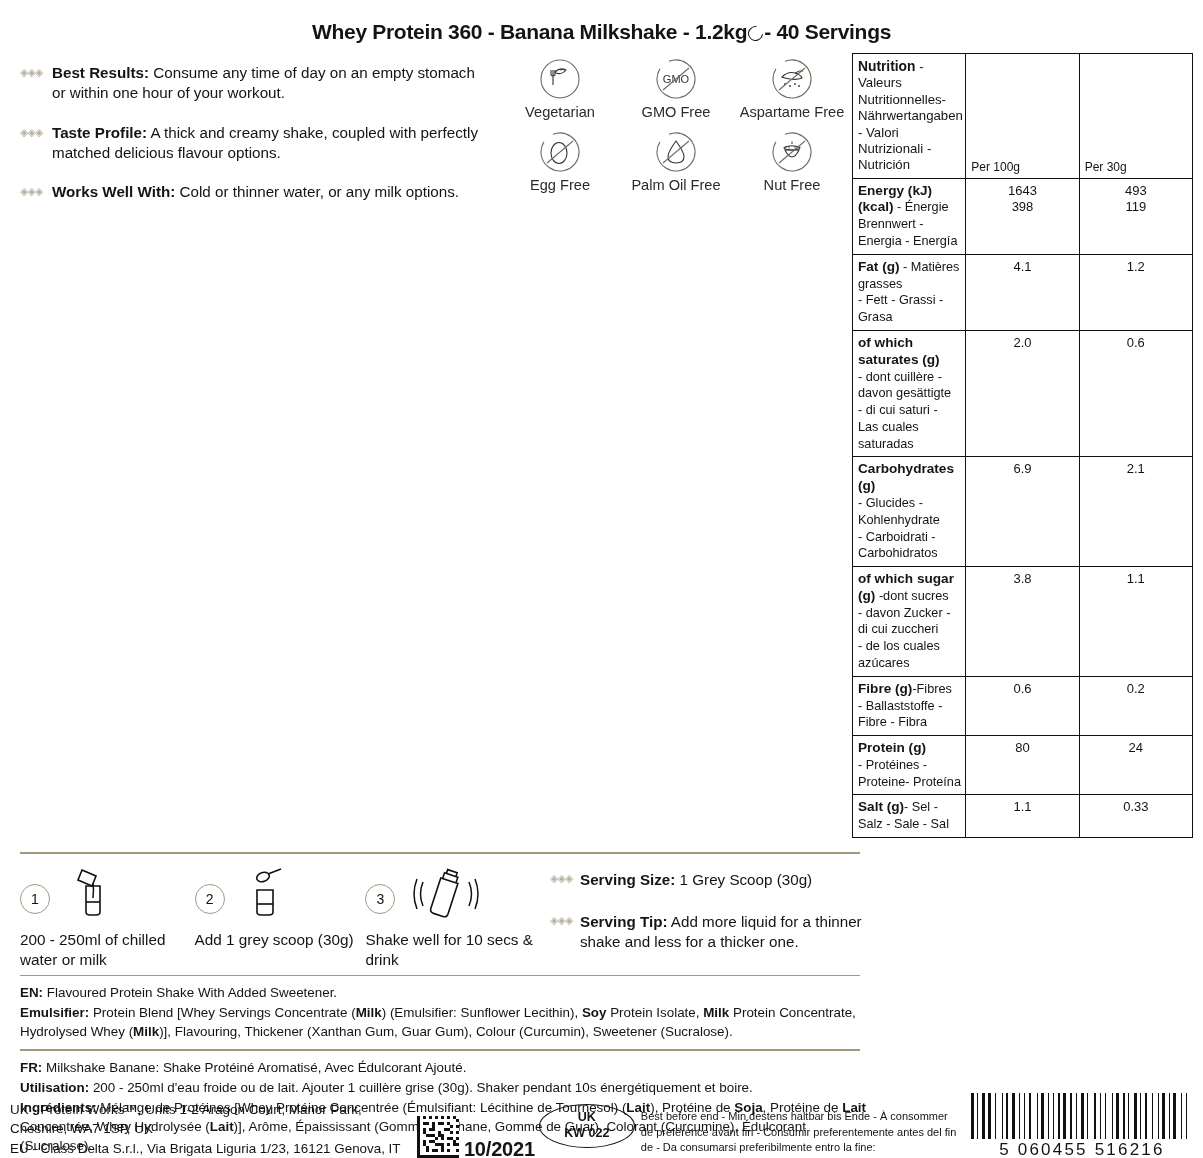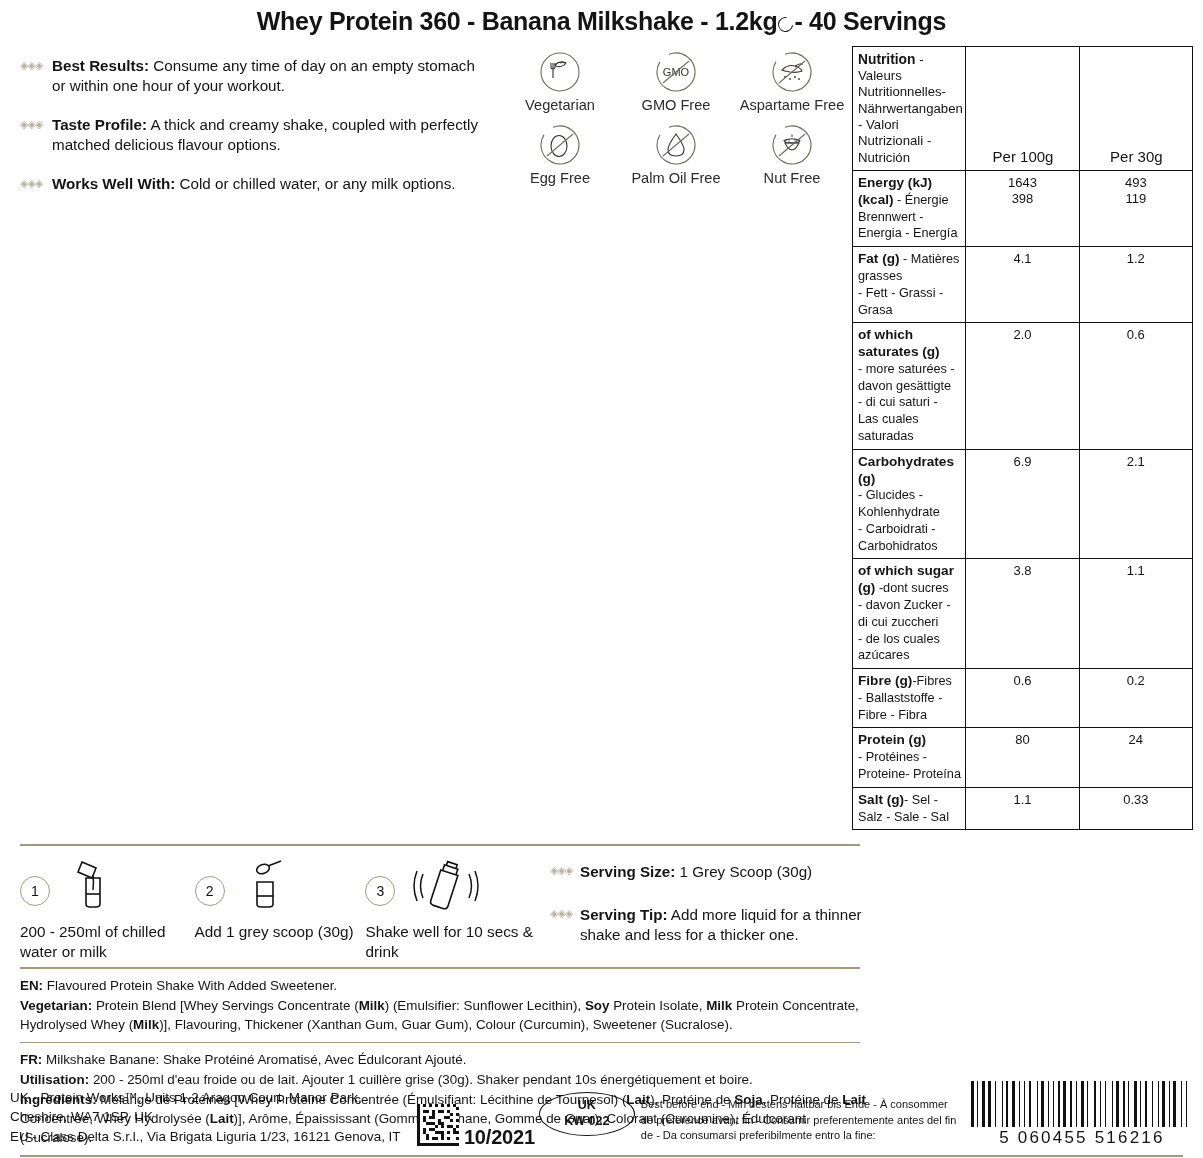"Whey Protein 360 - Banana" .title { font-size: 25px -> 21px; margin-top: none -> 12px }
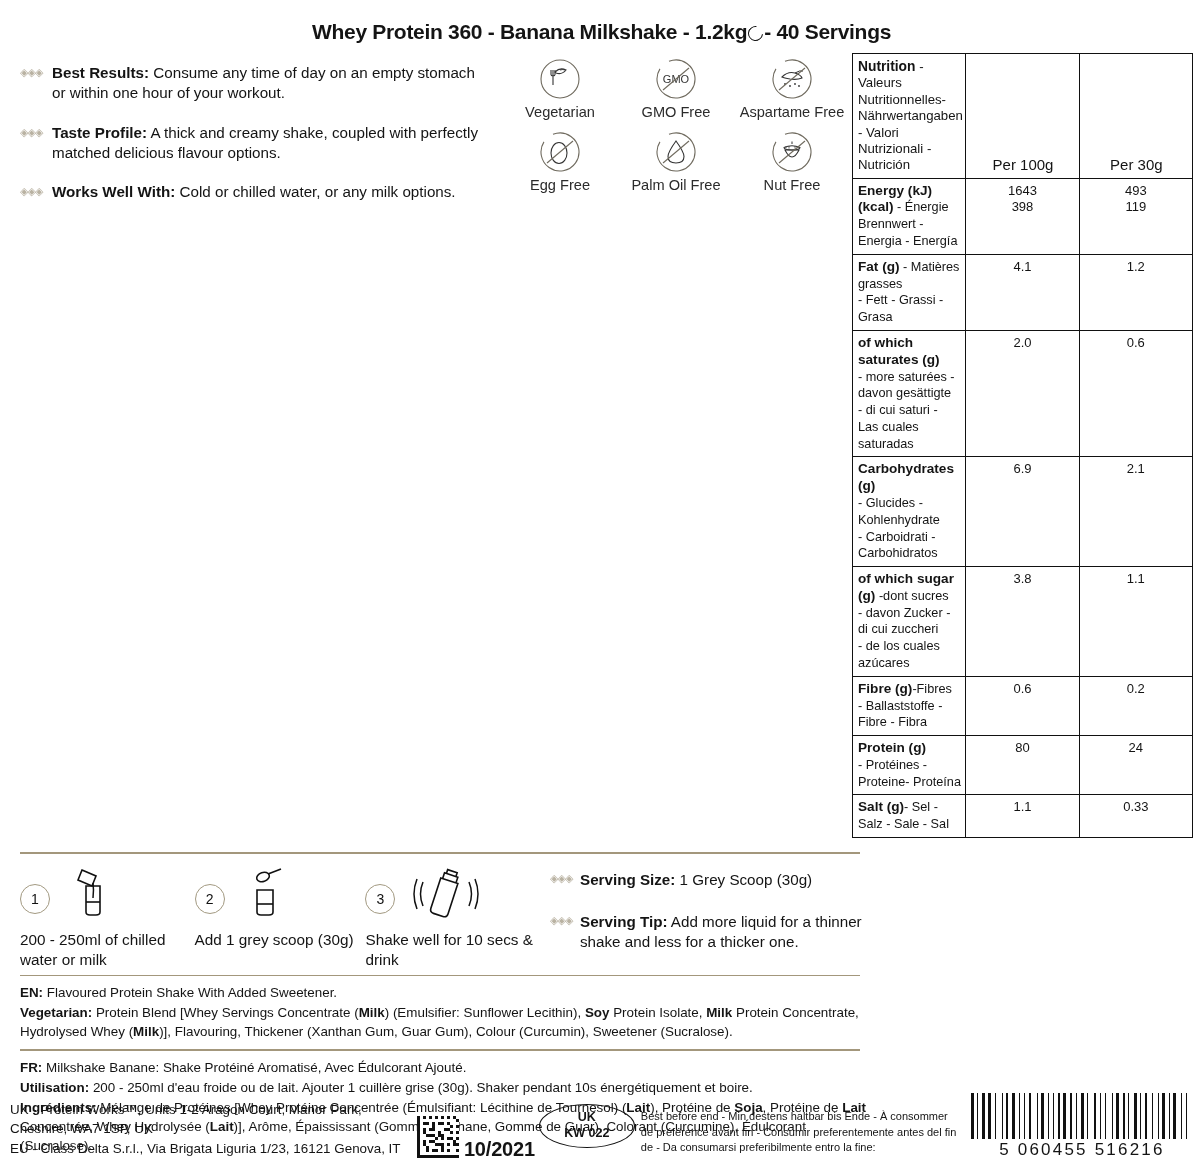"Per 100g" .colhead { font-size: 15px -> 12px; text-align: center -> left }
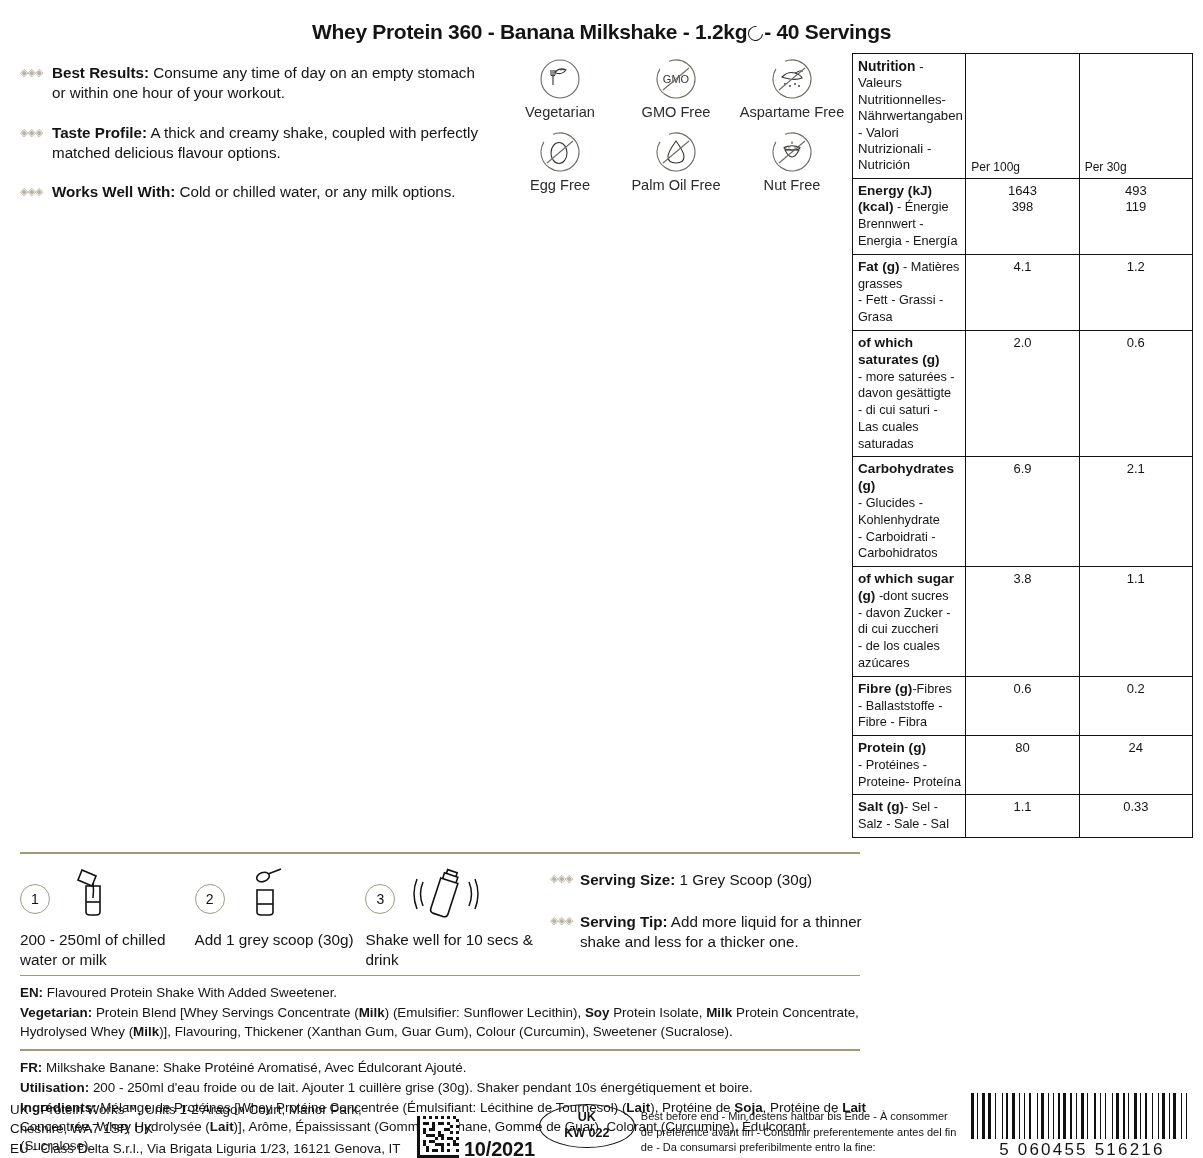"Cold or chilled water, or" span { text: chilled -> thinner }
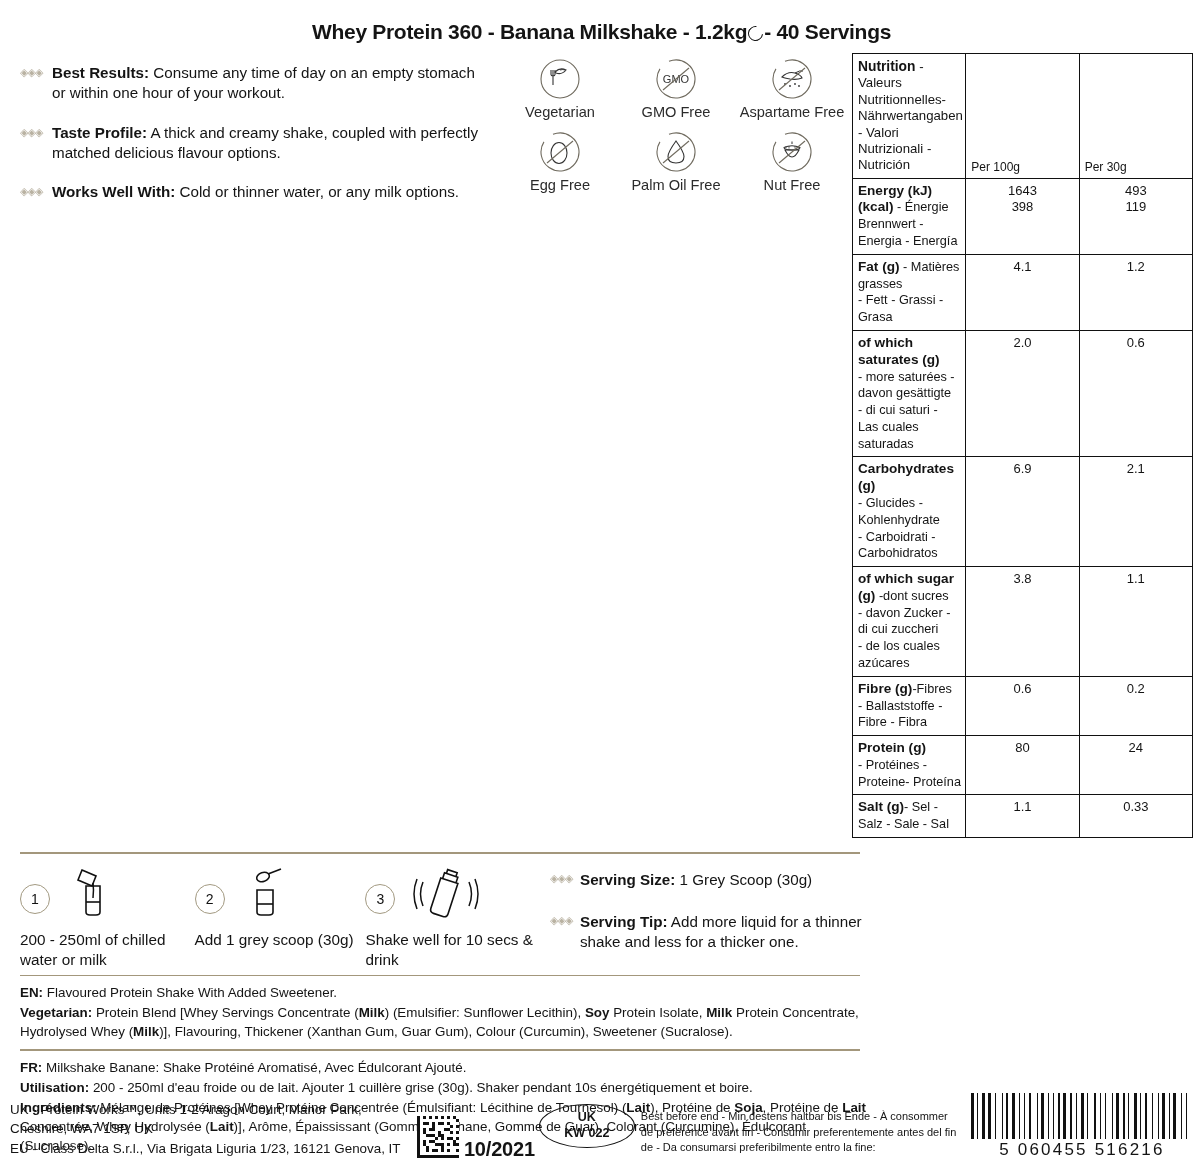"- more saturées - davon" span.rowsub { text: more saturées -> dont cuillère }
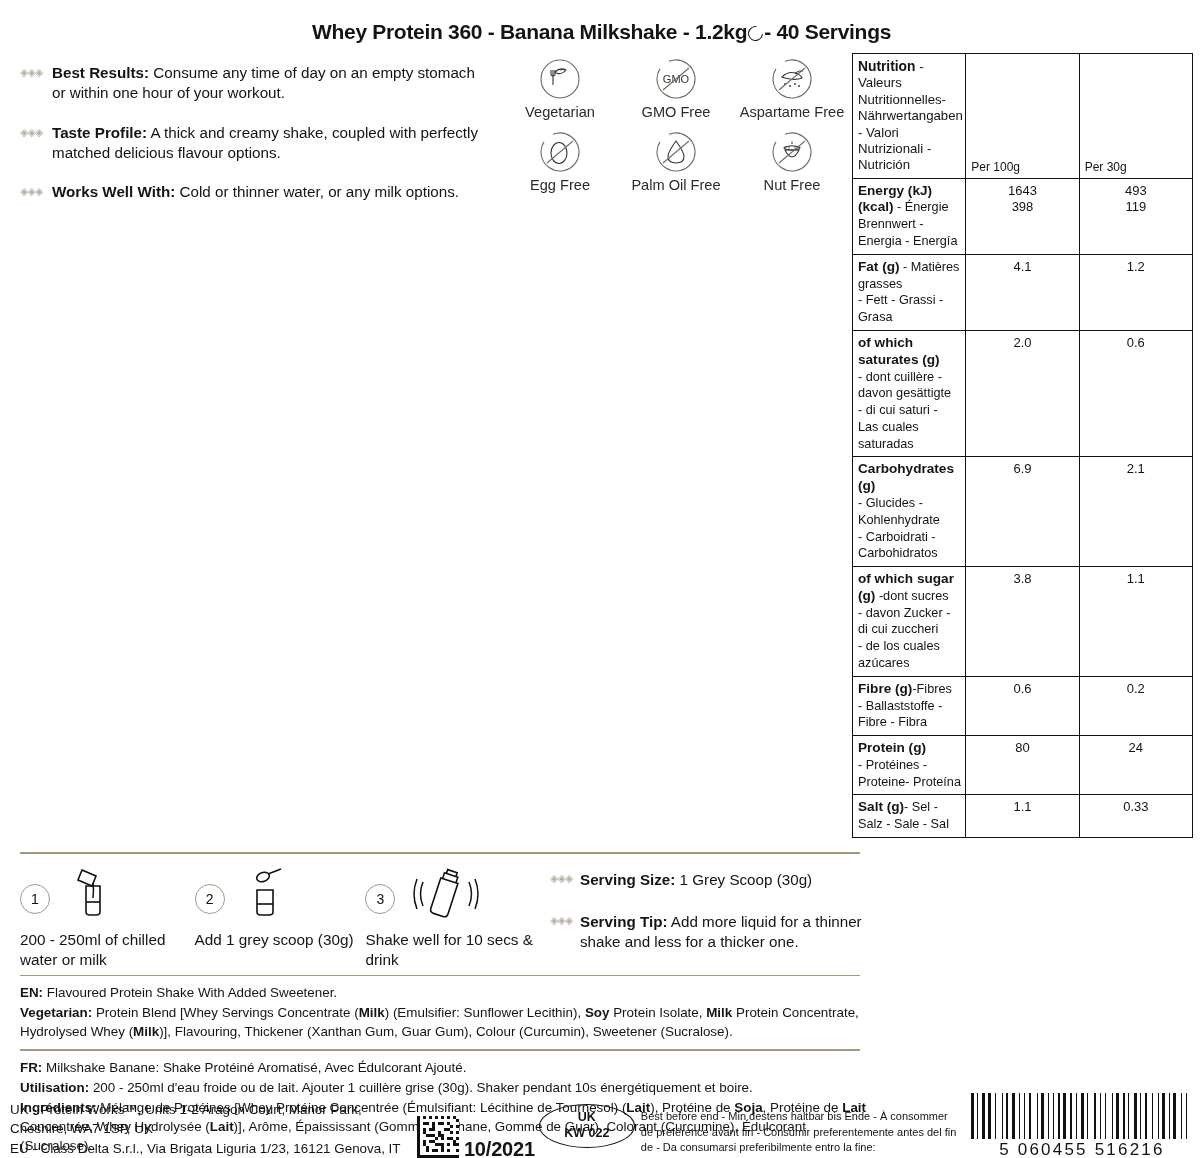"Vegetarian:" b { text: Vegetarian -> Emulsifier }
